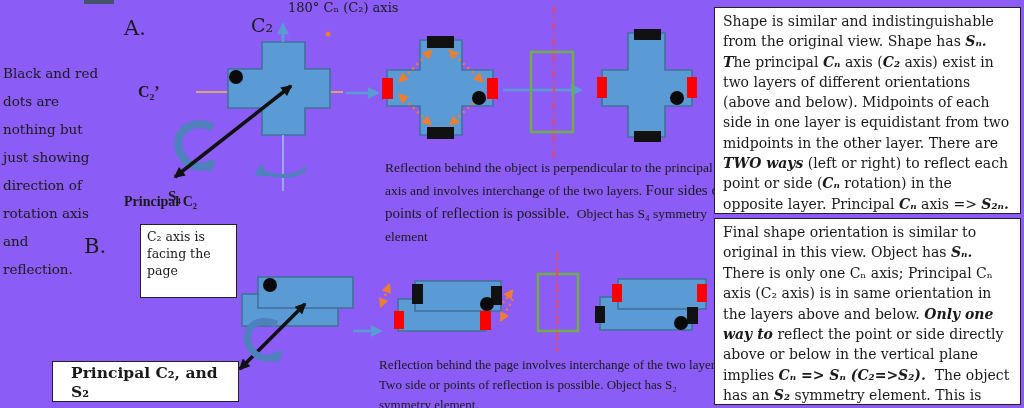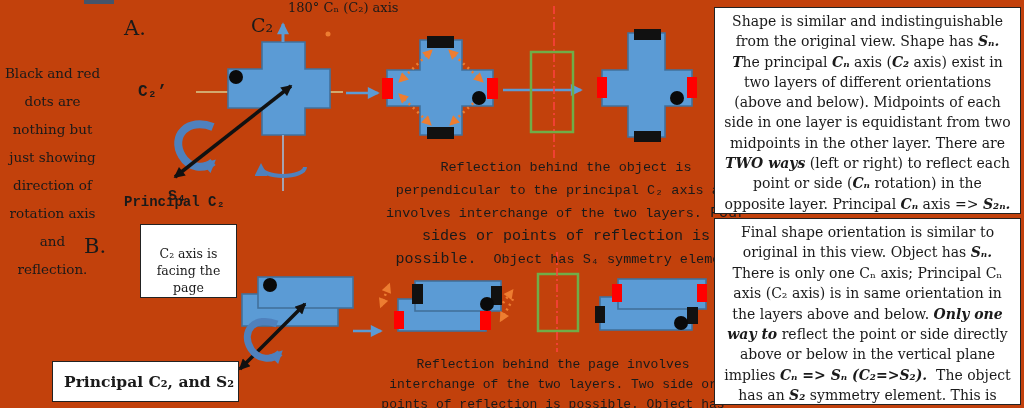"180° Cₙ (C₂) axis" #stage { background: #c2410c -> #8b5cf6; text-align: center -> none }
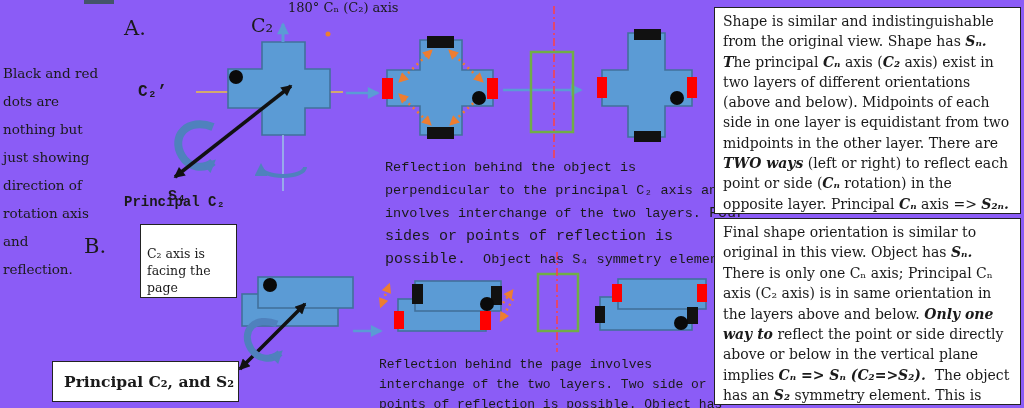"C₂’" .sans { font-family: Liberation Mono, monospace -> Liberation Serif, serif }
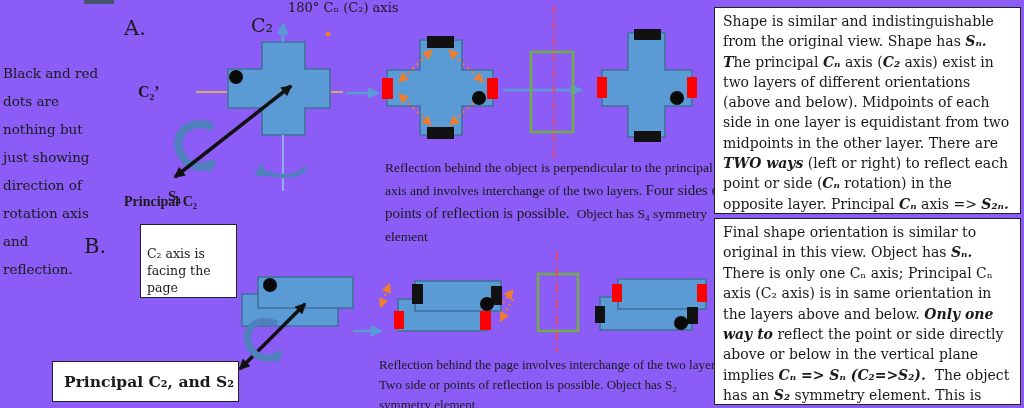"C₂ axis is facing the" #b-note-box { padding: 20px 6px -> 3px 6px }
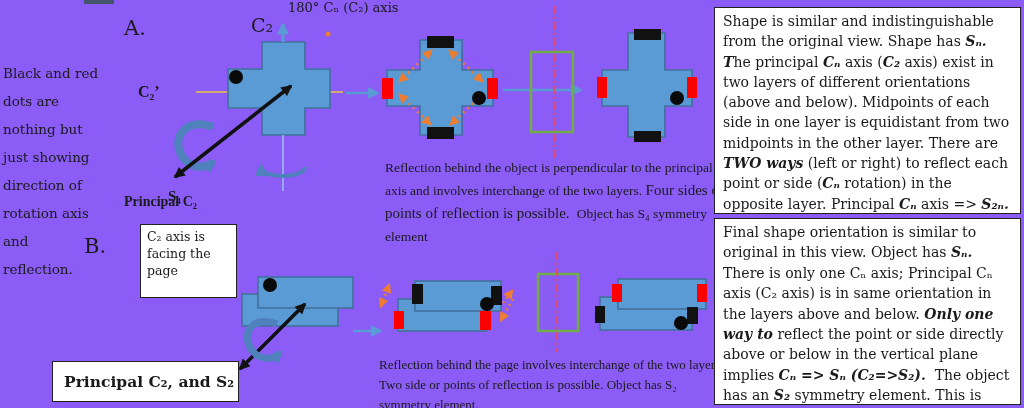"Principal C₂, and S₂" #principal-box { padding-left: 11px -> 18px }
